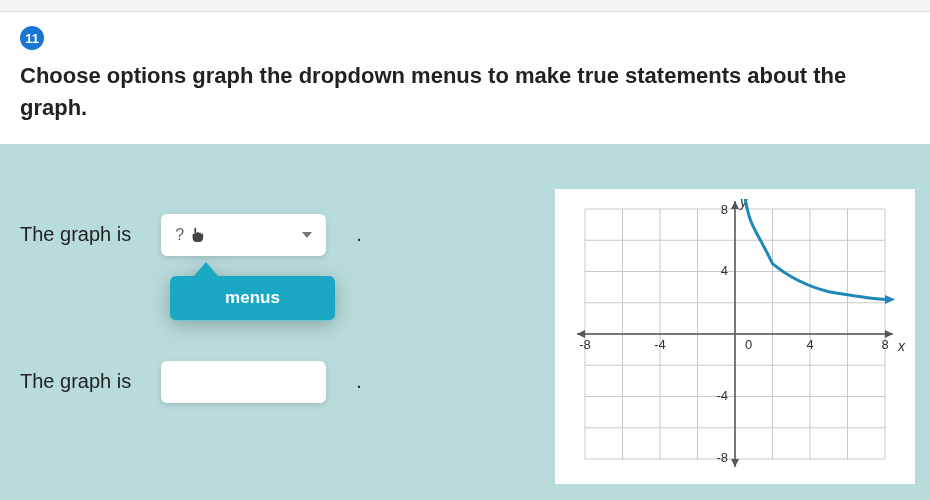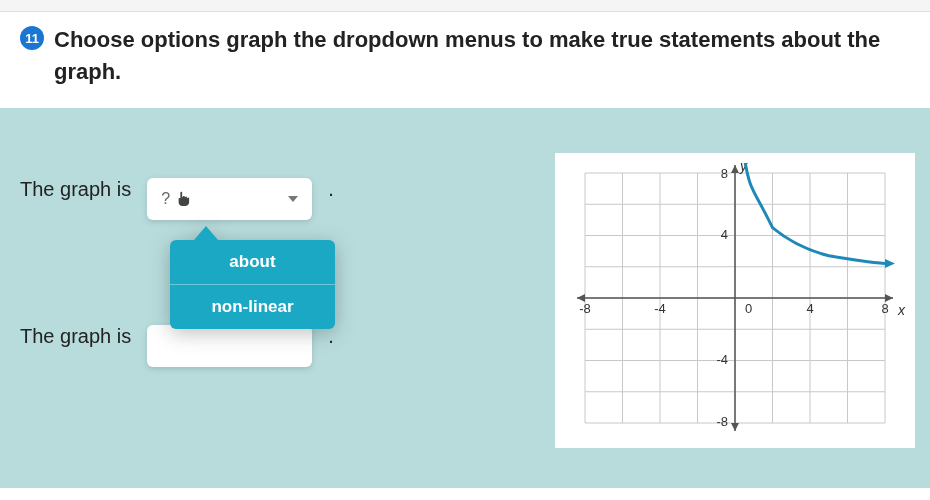"11" .question-area { flex-direction: none -> column }
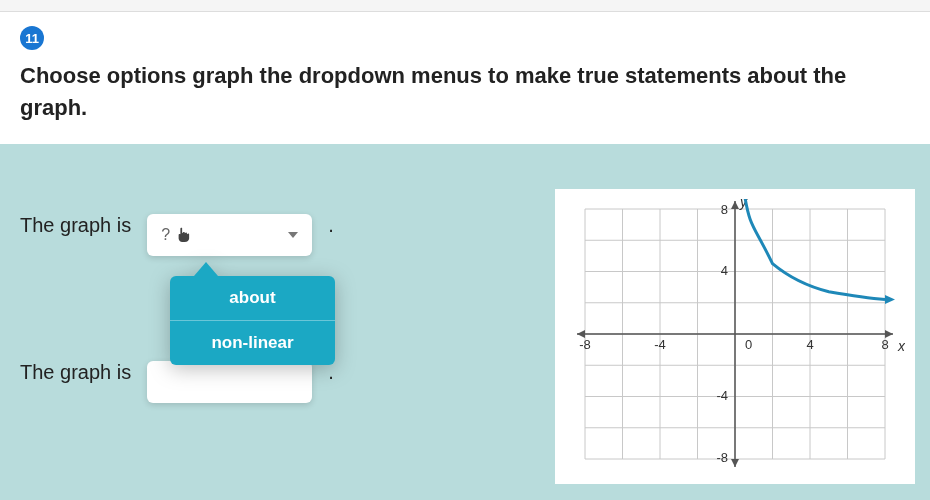"The graph is" .statement-row { align-items: none -> center; gap: 16px -> 30px }
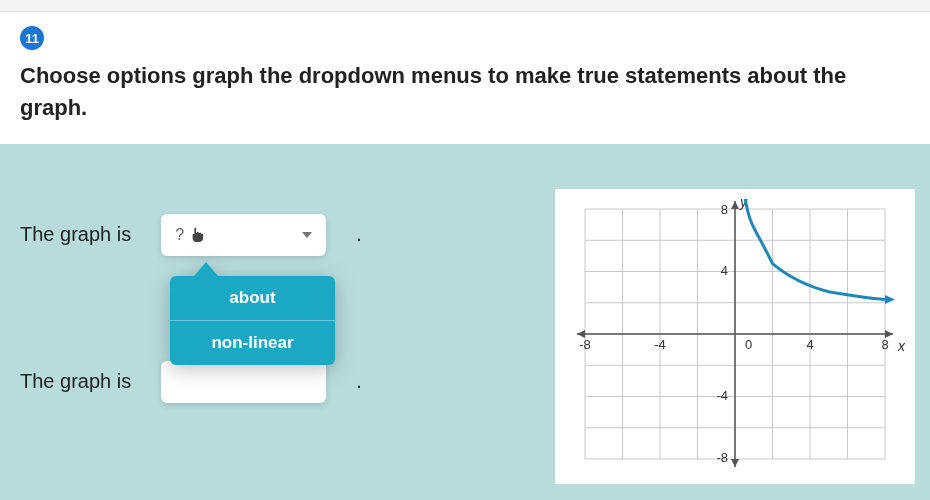"about" button.dropdown-item { text: about -> menus }
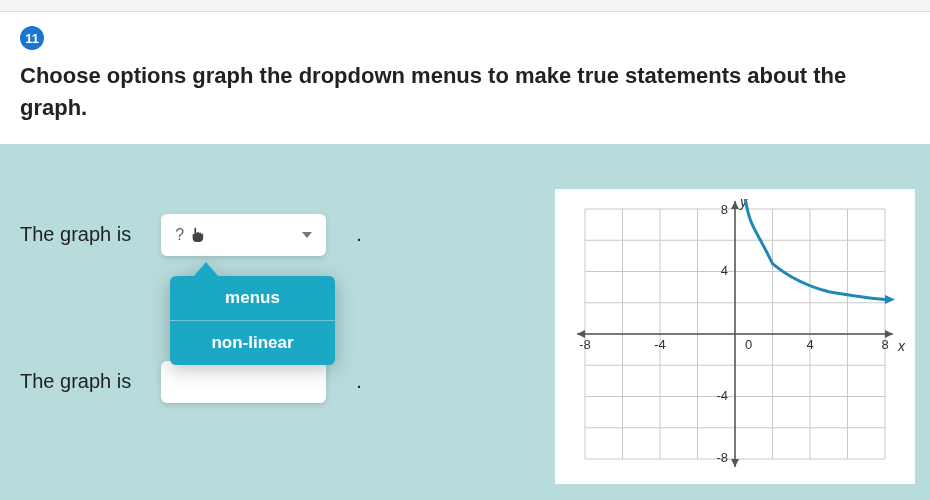"non-linear" button.dropdown-item { html: <button>non-linear</button> -> none }
